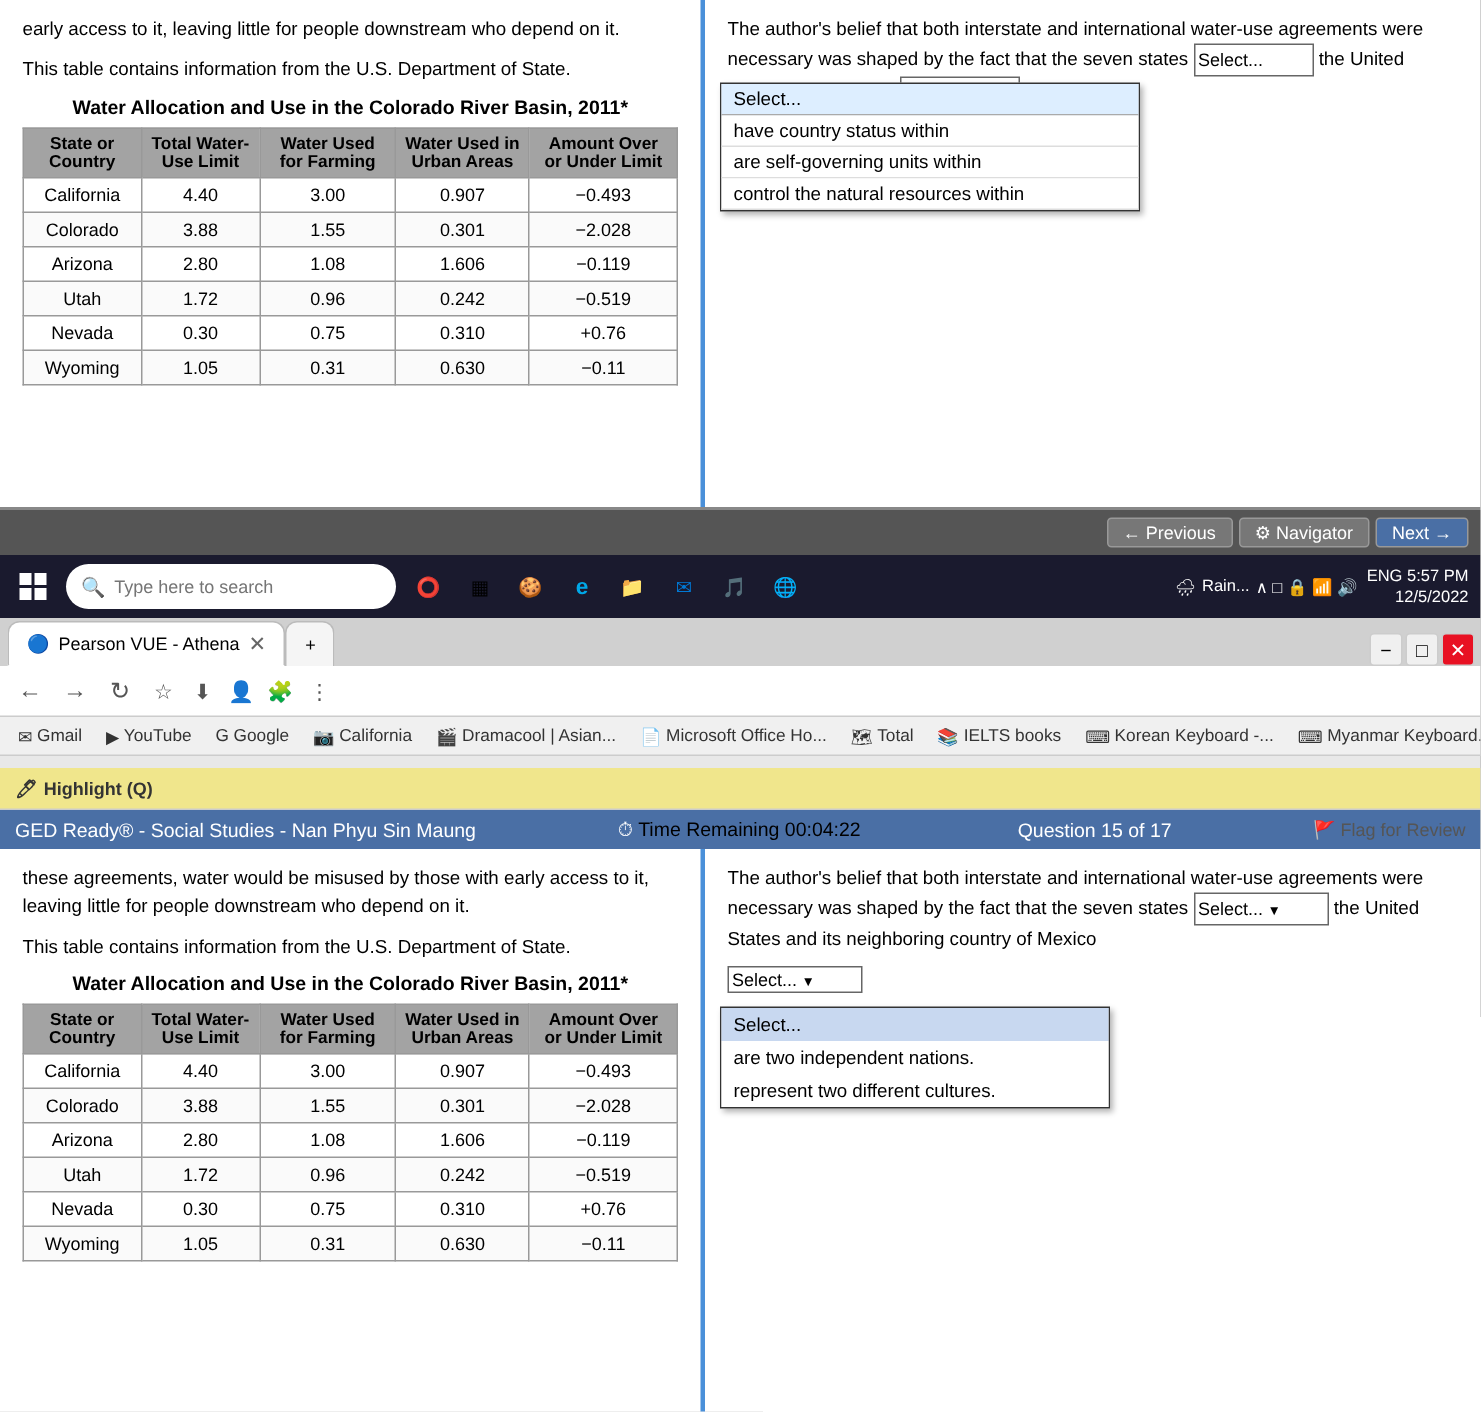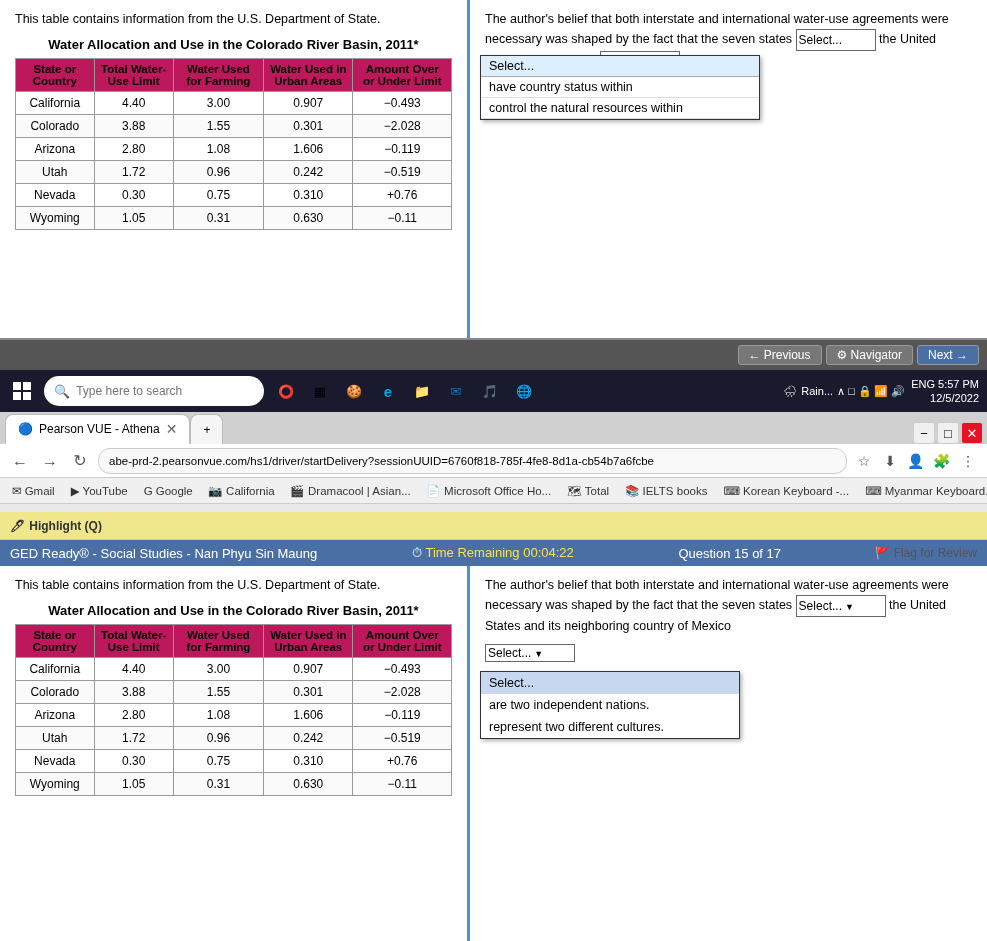"early access to it, leaving" p.passage-text { html: none -> <p>early access to it, leaving little for people downstream who depend on it.</p> }
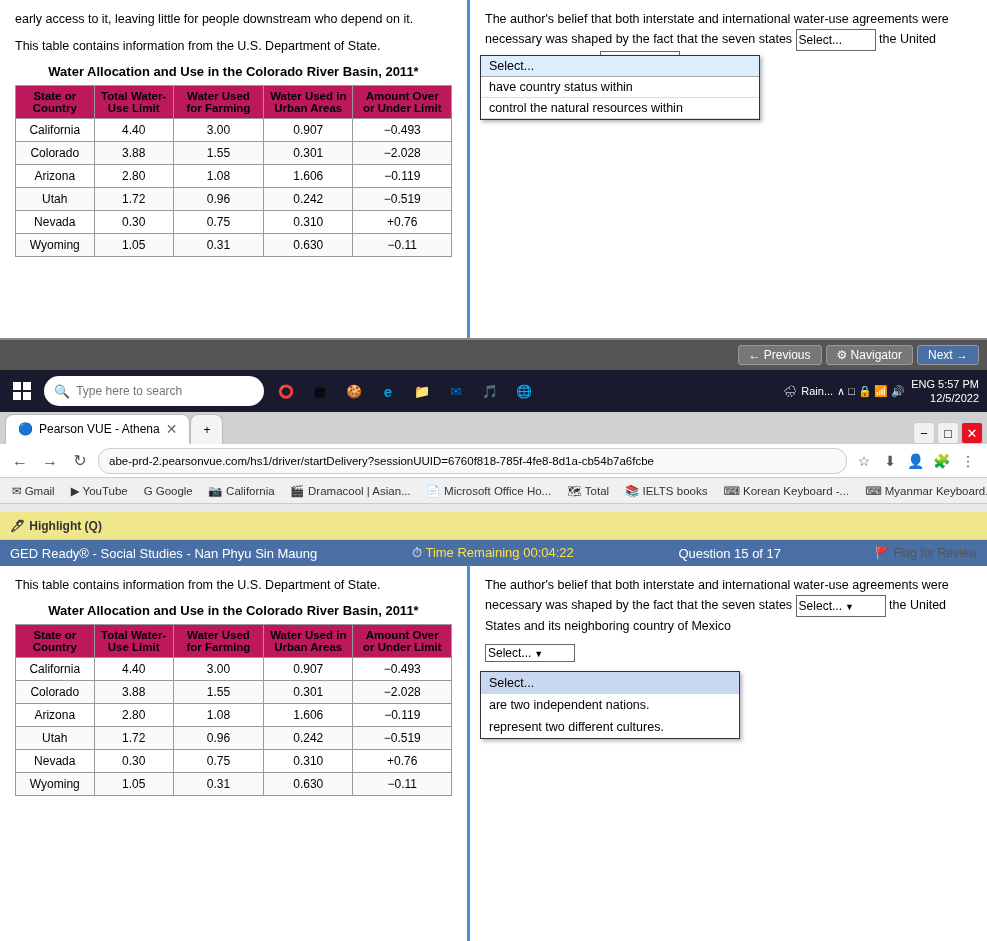"State or Country" .data-table thead th { background: #be185d -> #a3a3a3 }
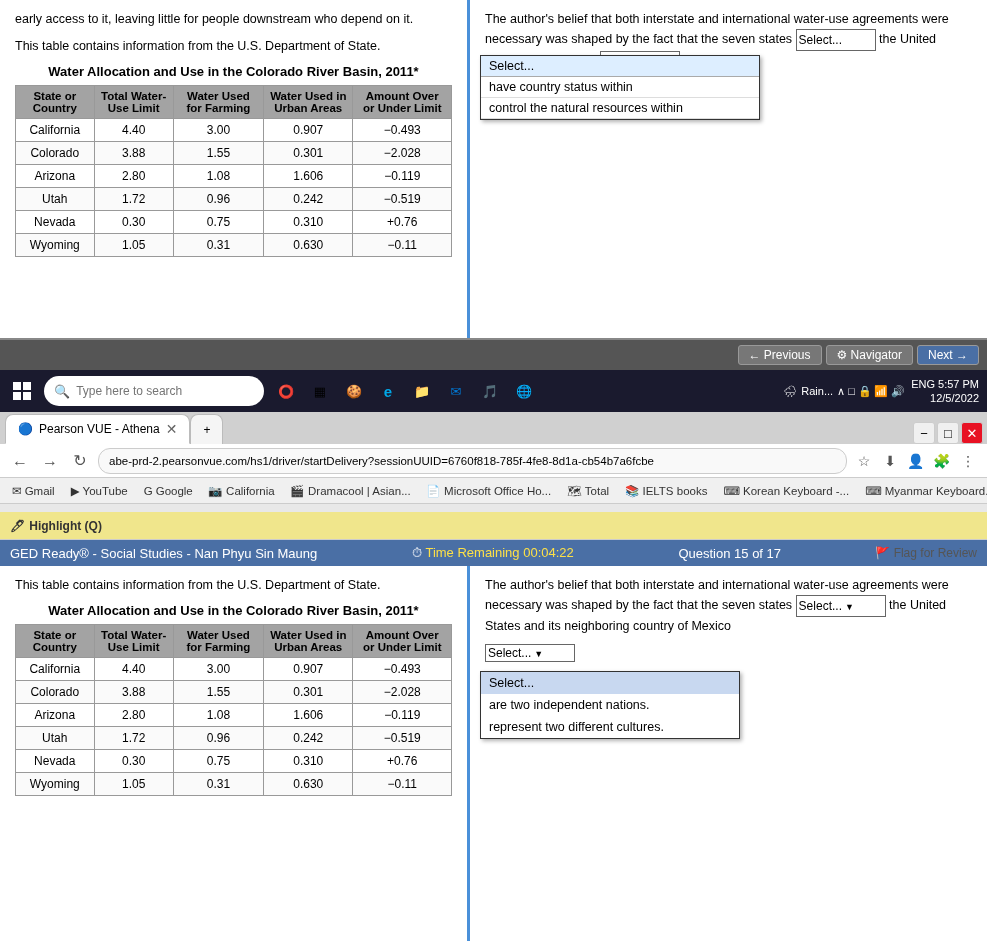"are self-governing units within" div.drop-item { html: none -> <div>are self-governing units within</div> }
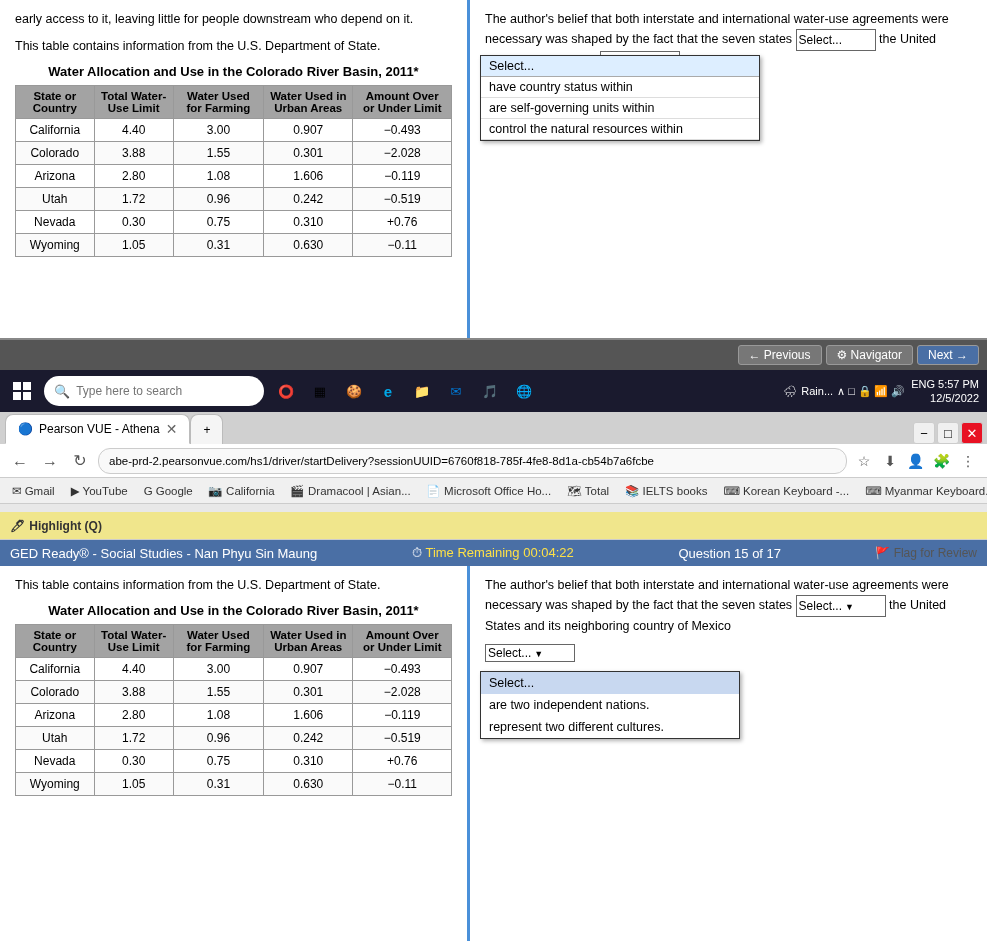"abe-prd-2.pearsonvue.com/hs1/driver/star" input.address-box { html: <input> -> none }
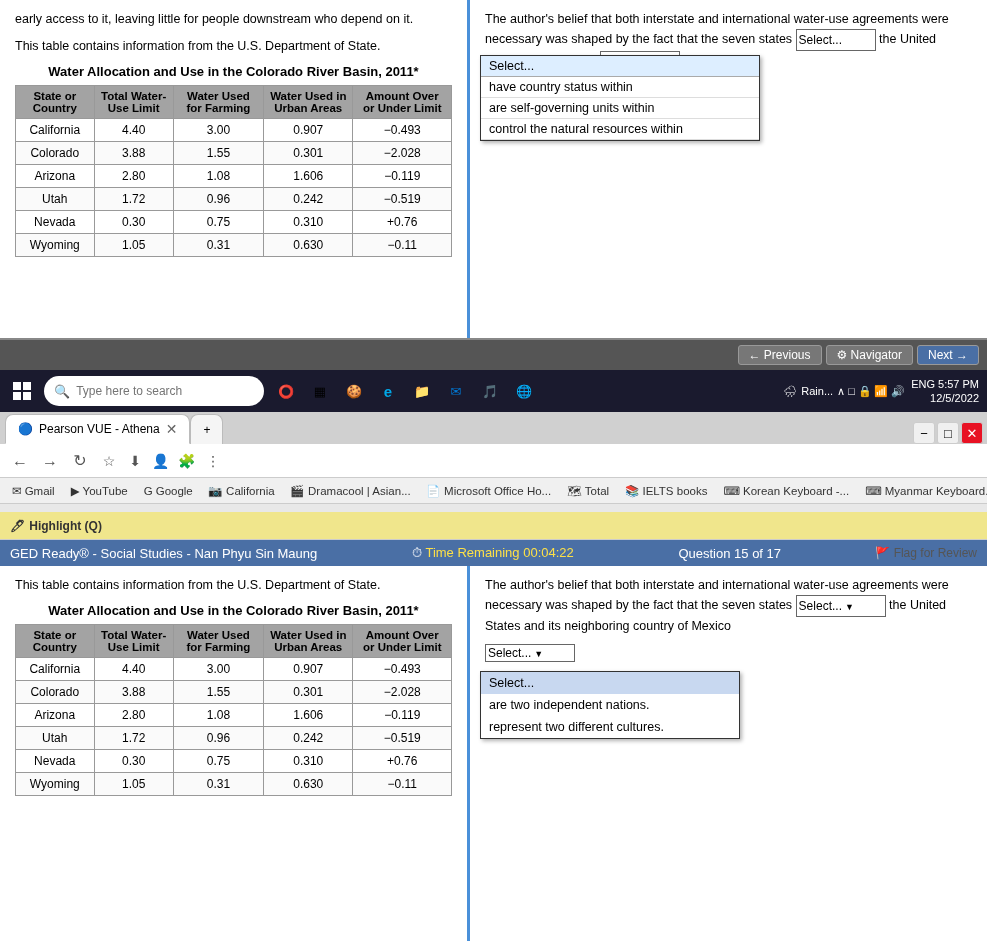"Time Remaining 00:04:22" span { color: #fde047 -> #000000 }
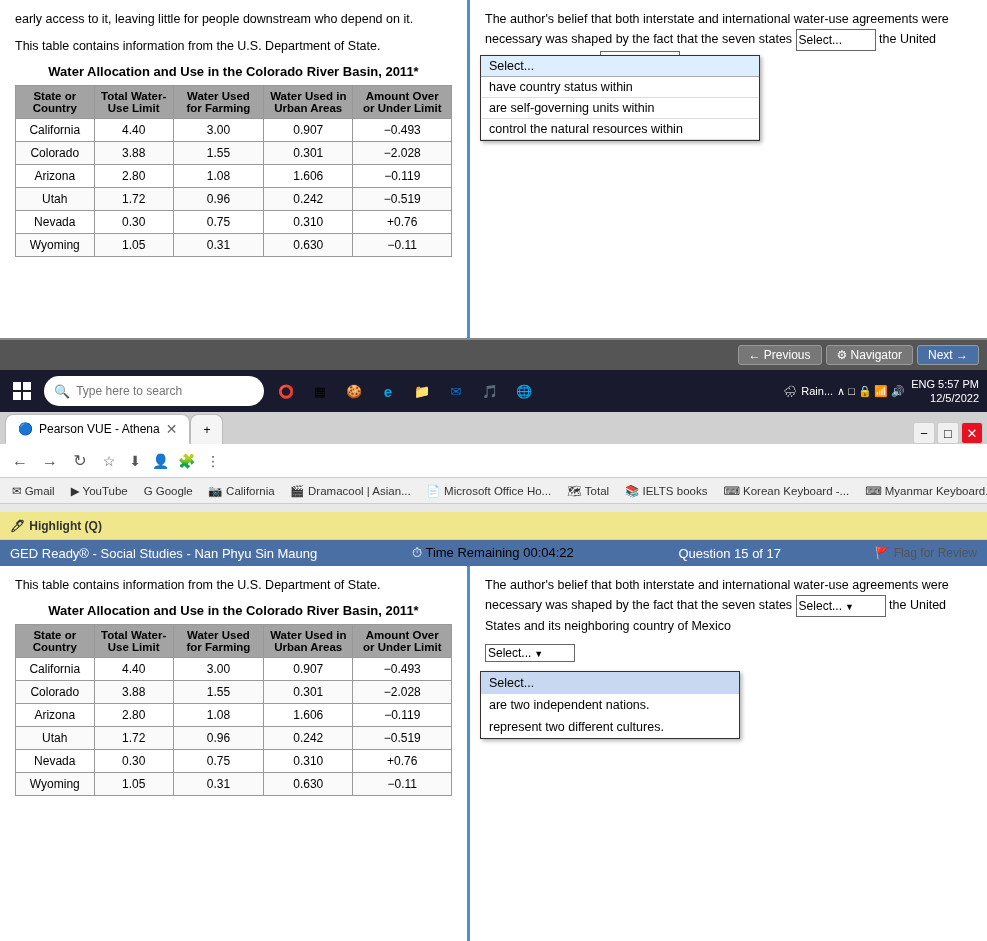"these agreements, water would be" p.passage-text { html: none -> <p>these agreements, water would be misused by those with early access to it, leaving little for people downstream who depend on it.</p> }
